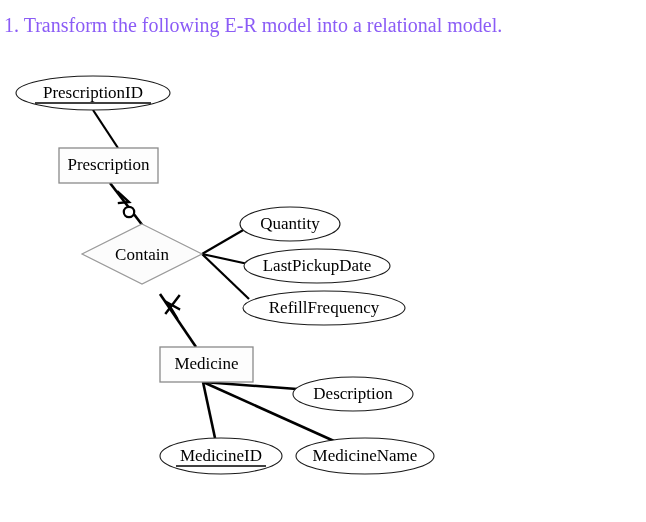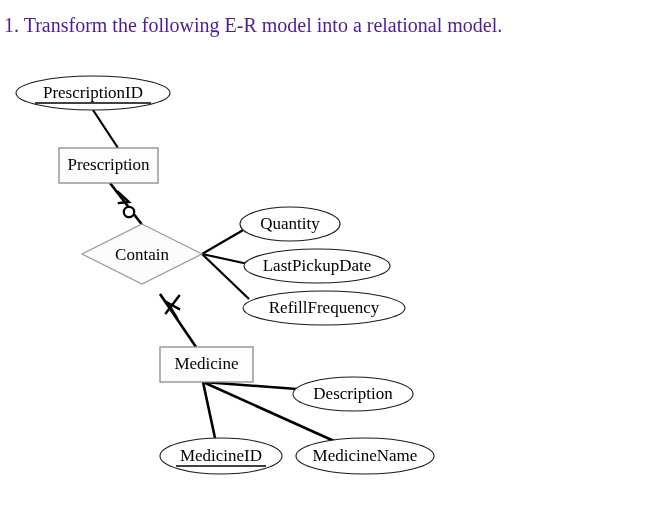"1. Transform the following E-R" #question-title { color: #4c1d95 -> #8b5cf6 }
